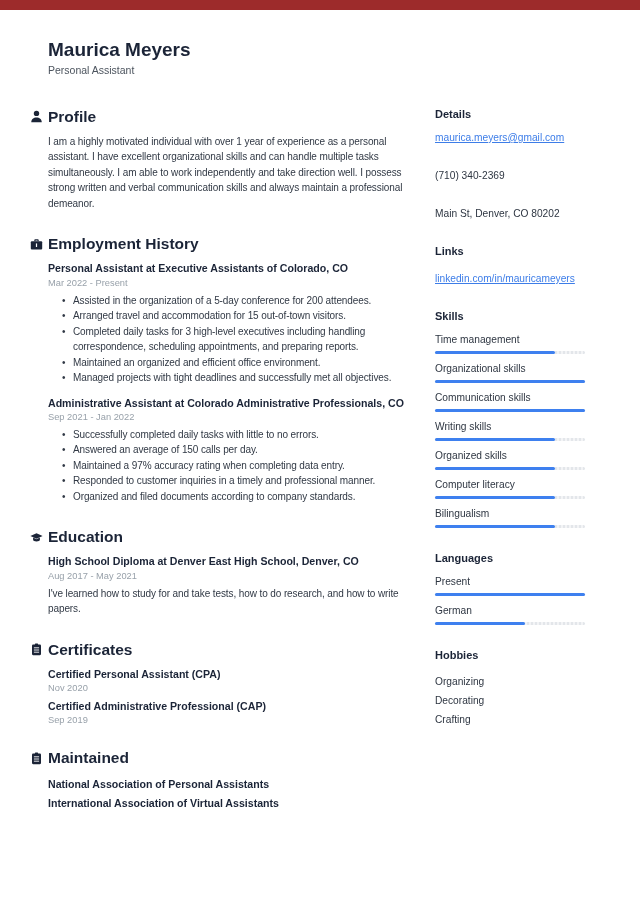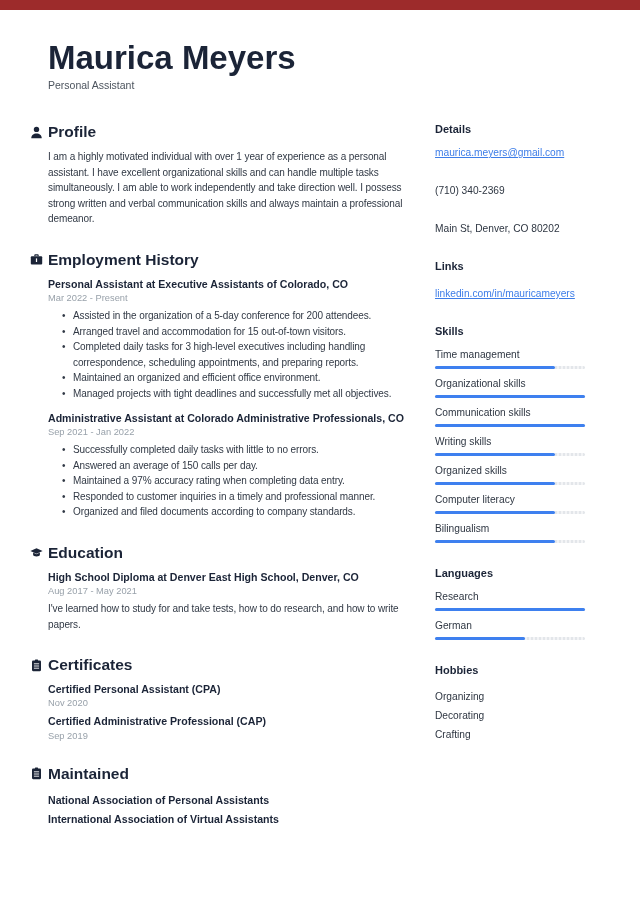"Maurica Meyers" .name { font-size: 33px -> 19px }
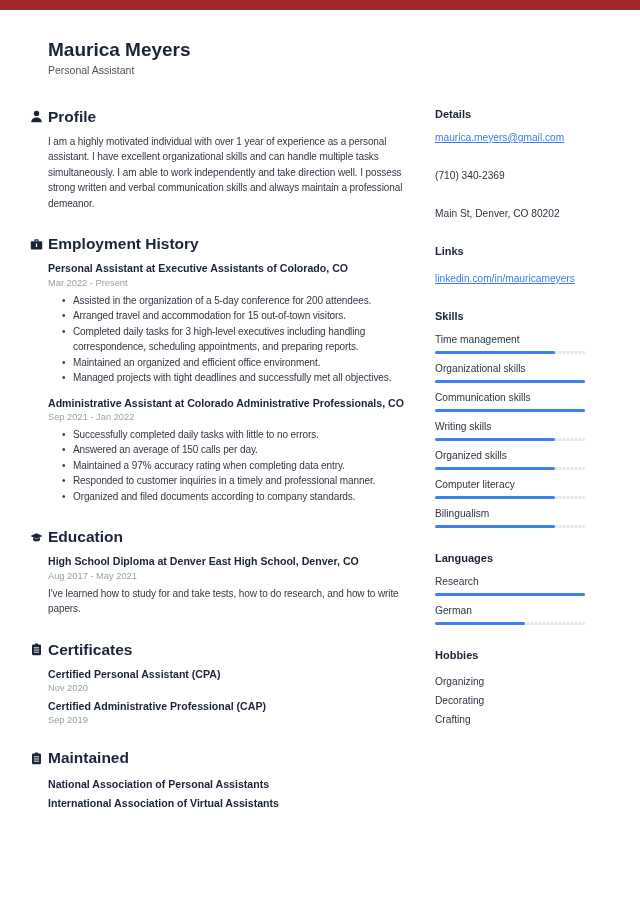"Research" div.skill-label { text: Research -> Present }
